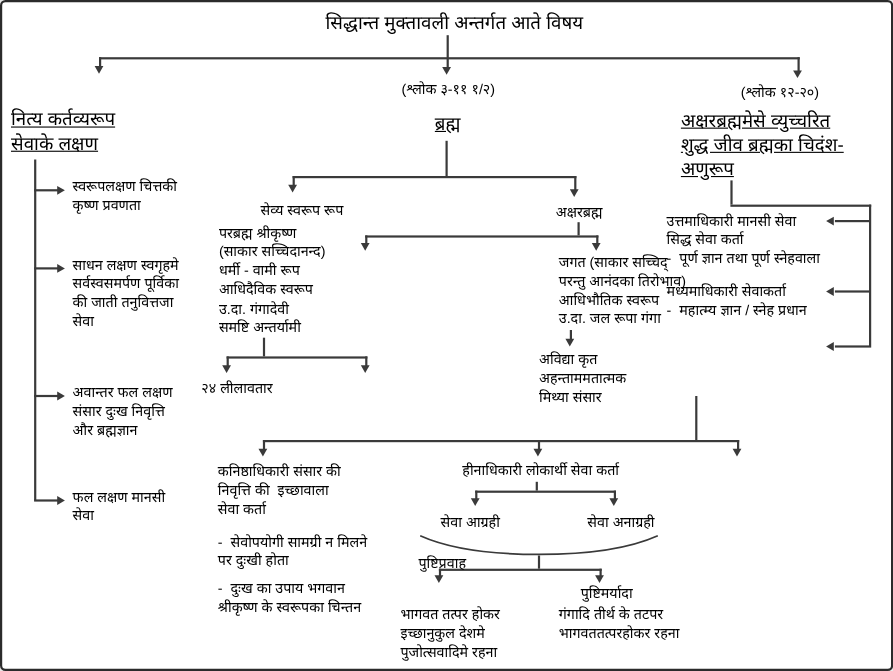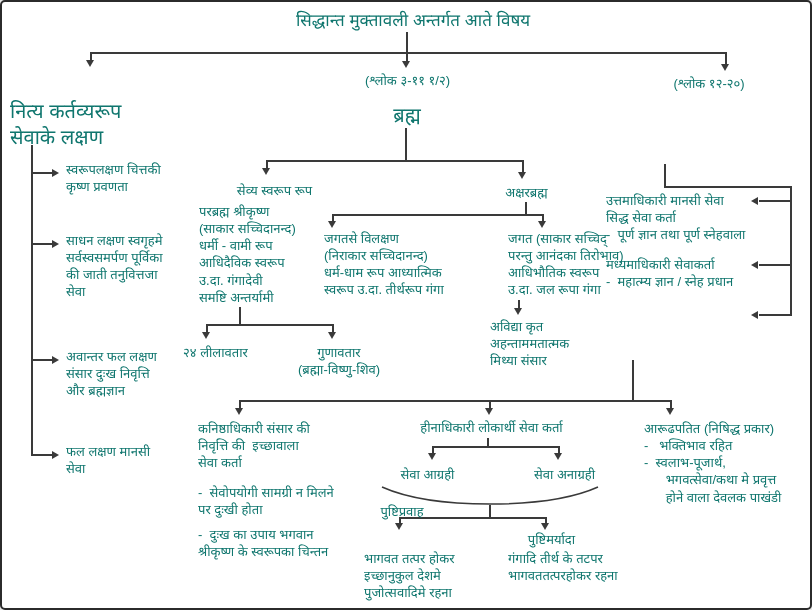"सिद्धान्त मुक्तावली अन्तर्गत आते विषय" .t { color: #0f766e -> #000000 }
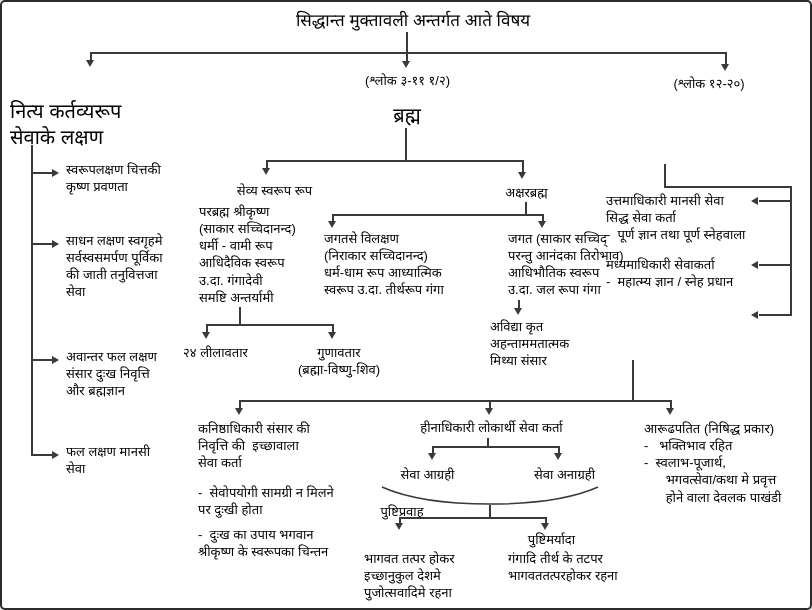"नित्य कर्तव्यरूप" .lg { font-size: 20px -> 17px; text-decoration: none -> underline }
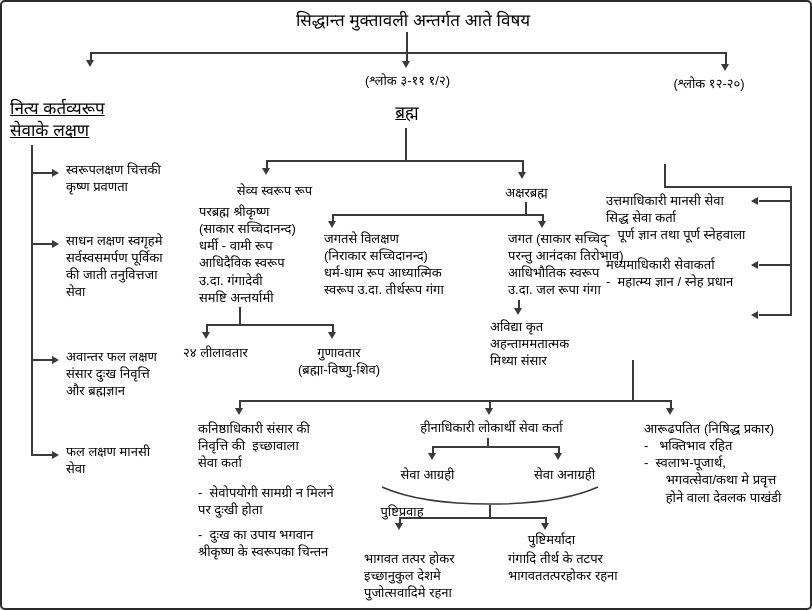"अक्षरब्रह्ममेसे व्युच्चरित" div.t { html: none -> <div>अक्षरब्रह्ममेसे व्युच्चरित शुद्ध जीव ब्रह्मका चिदंश- अणुरूप</div> }
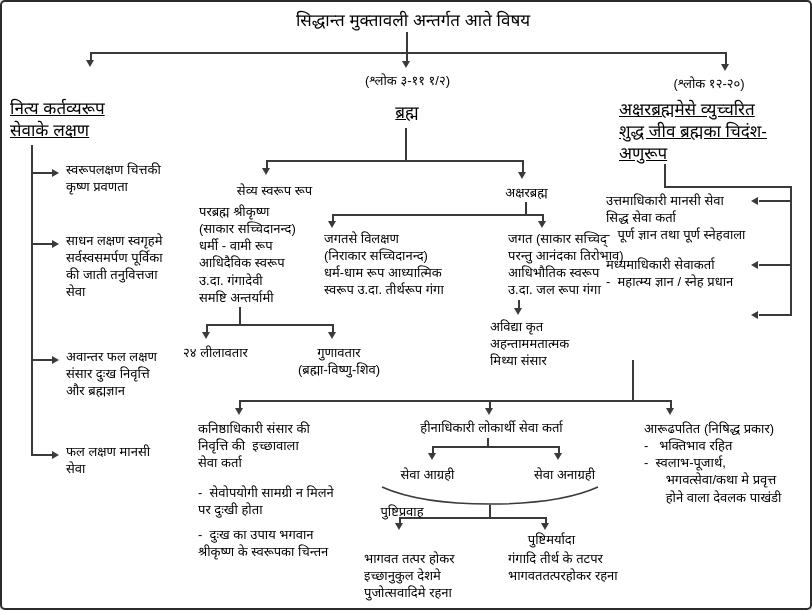"जगतसे विलक्षण" div.t { html: <div>जगतसे विलक्षण (निराकार सच्चिदानन्द) धर्म-धाम रूप आध्यात्मिक स्वरूप उ.दा. तीर्थरूप गंगा</div> -> none }
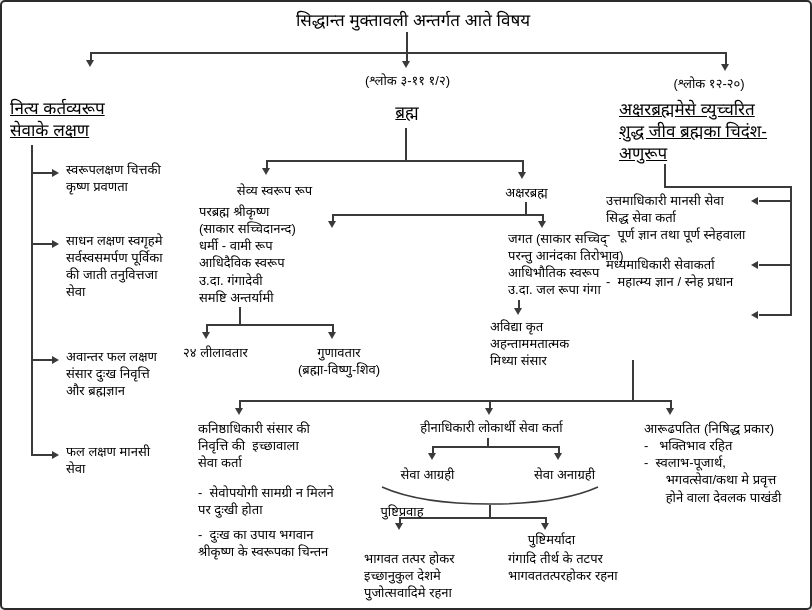"गुणावतार" div.t { html: <div>गुणावतार (ब्रह्मा-विष्णु-शिव)</div> -> none }
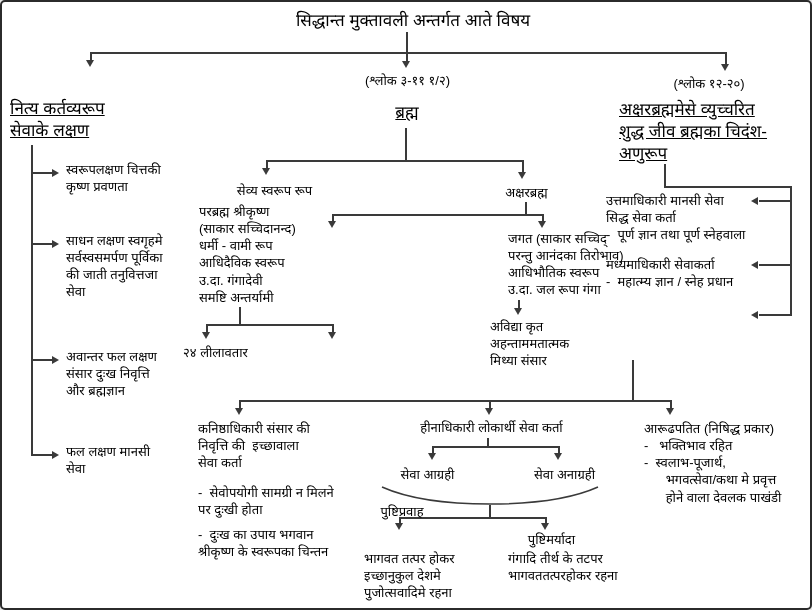"आरूढपतित (निषिद्ध प्रकार)" div.t { html: <div>आरूढपतित (निषिद्ध प्रकार) - भक्तिभाव रहित - स्वलाभ-पूजार्थ, भगवत्सेवा/कथा मे प्रवृत्त होने वाला देवलक पाखंडी</div> -> none }
